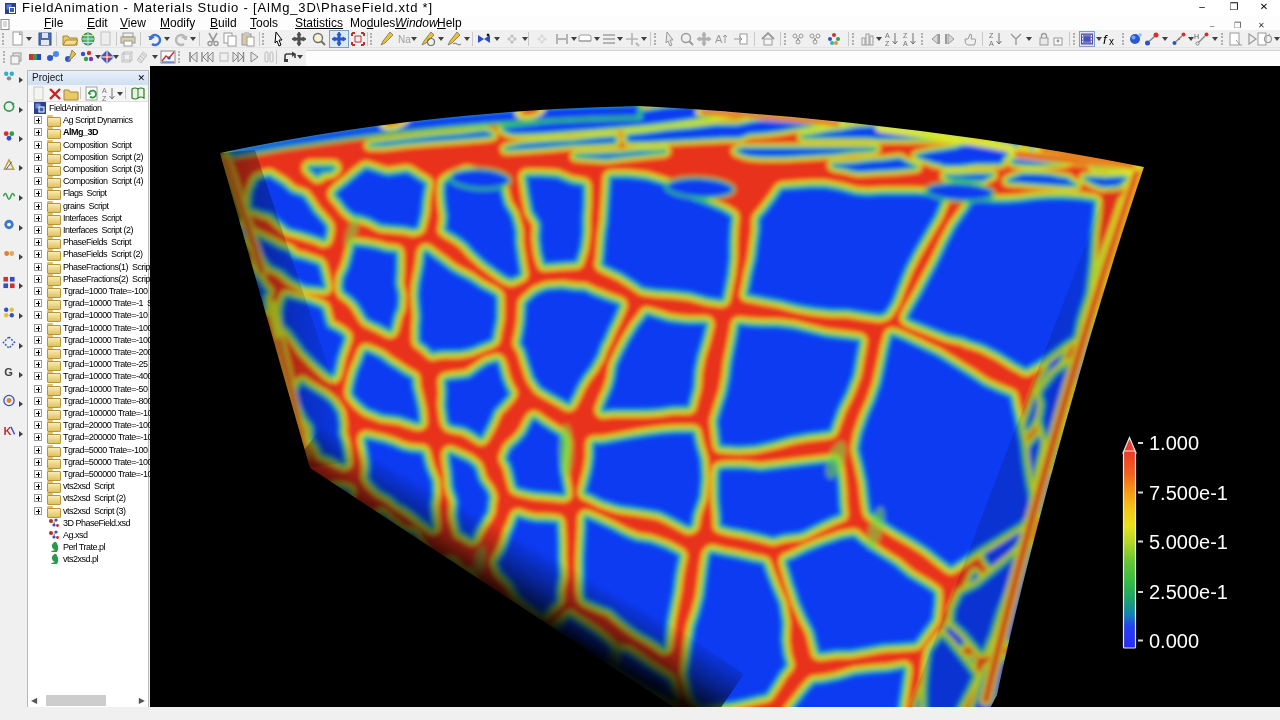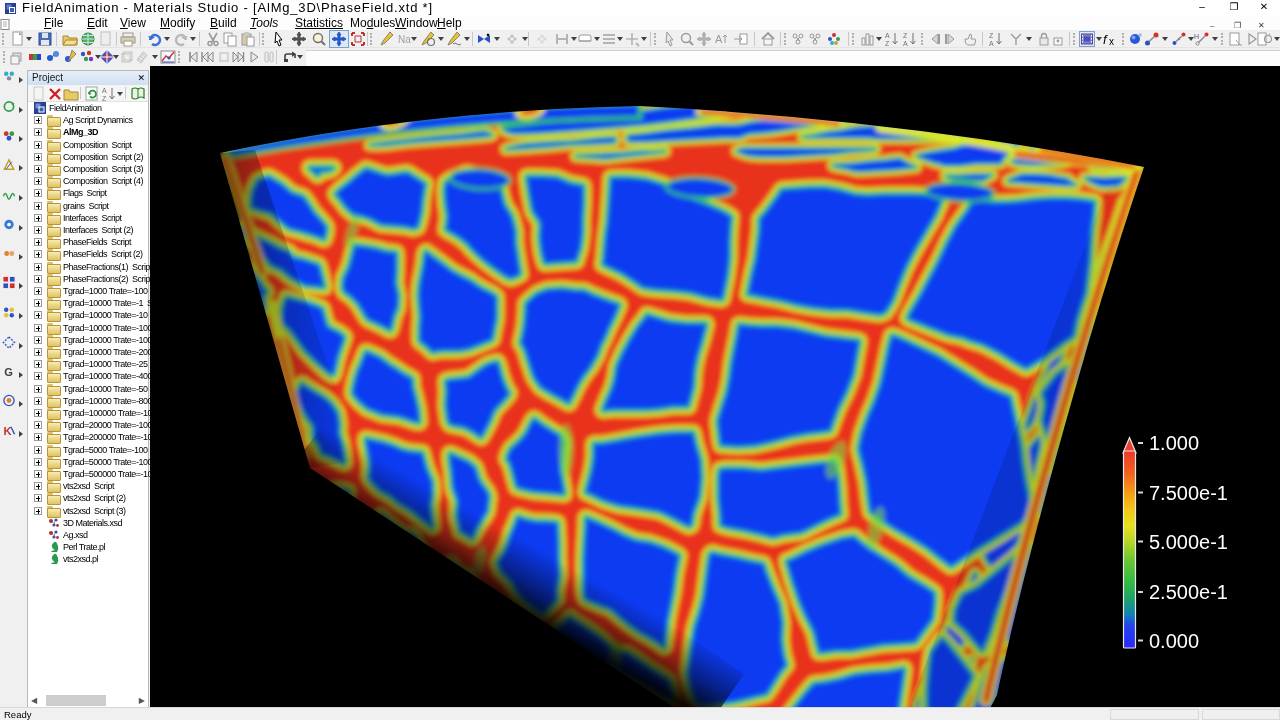"Tools" span.mi { font-style: italic -> none }
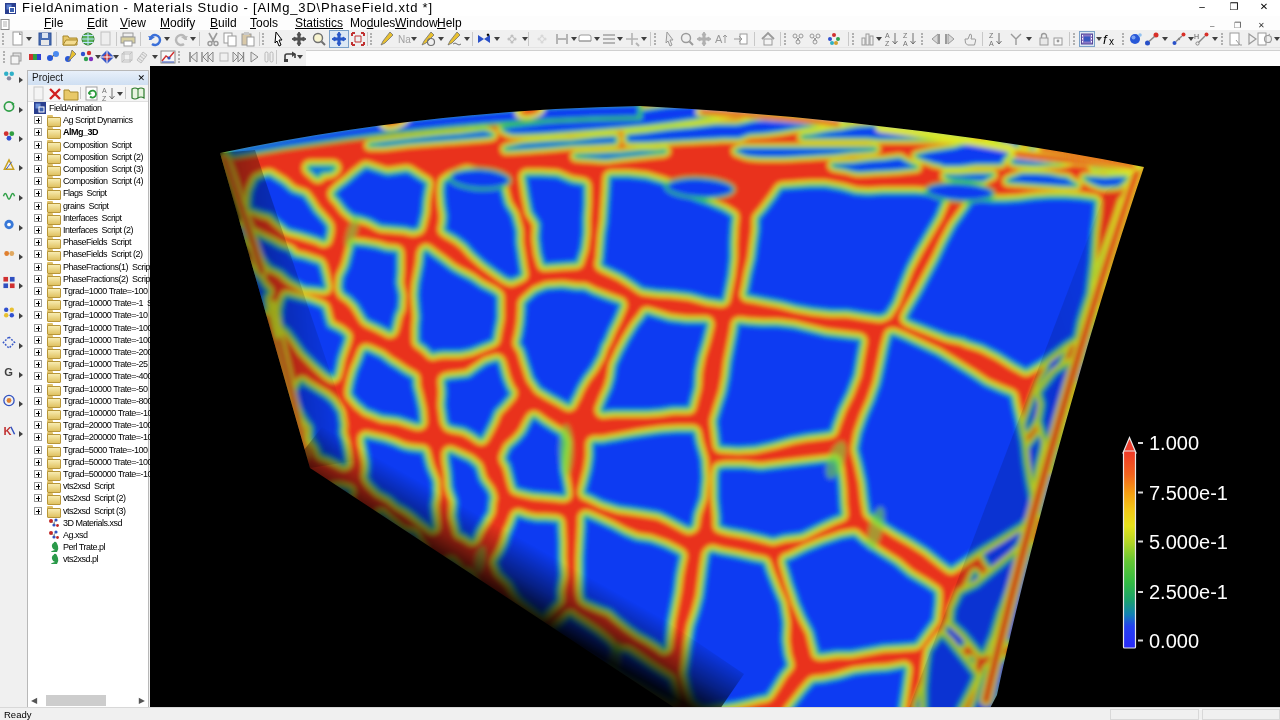"Window" span.mi { font-style: none -> italic }
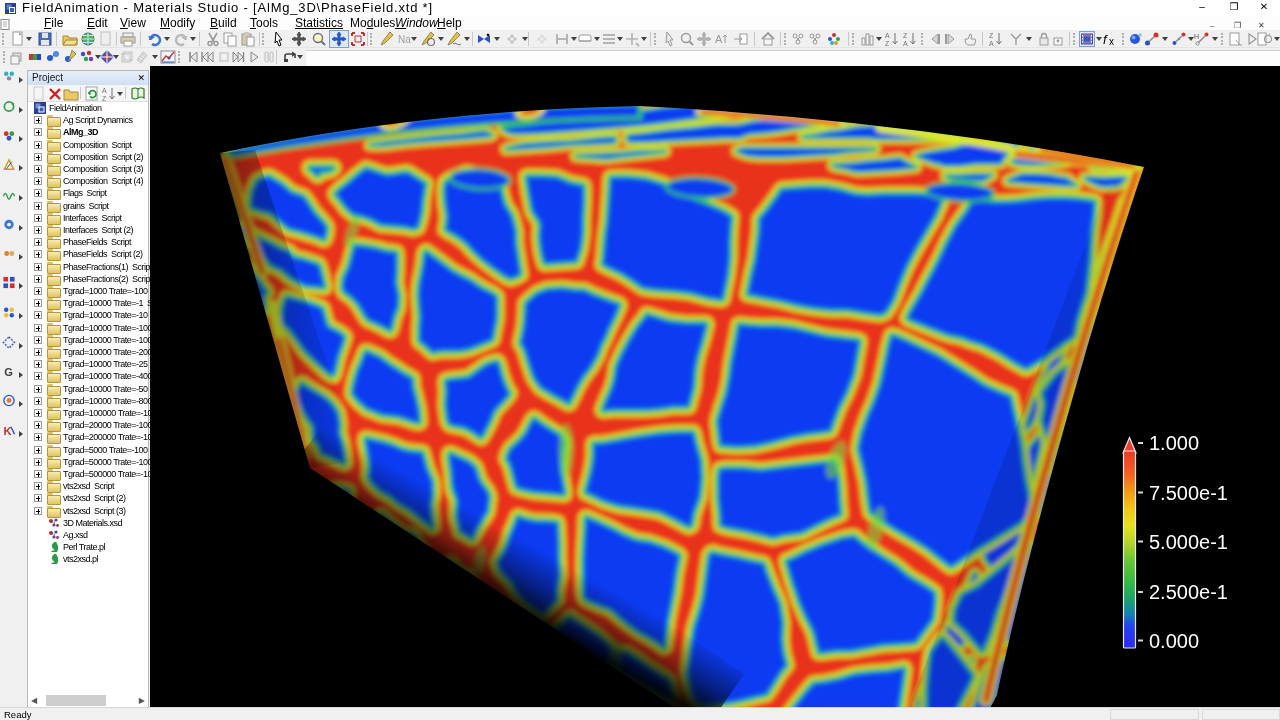"3D Materials.xsd" span.lbl { text: Materials.xsd -> PhaseField.xsd }
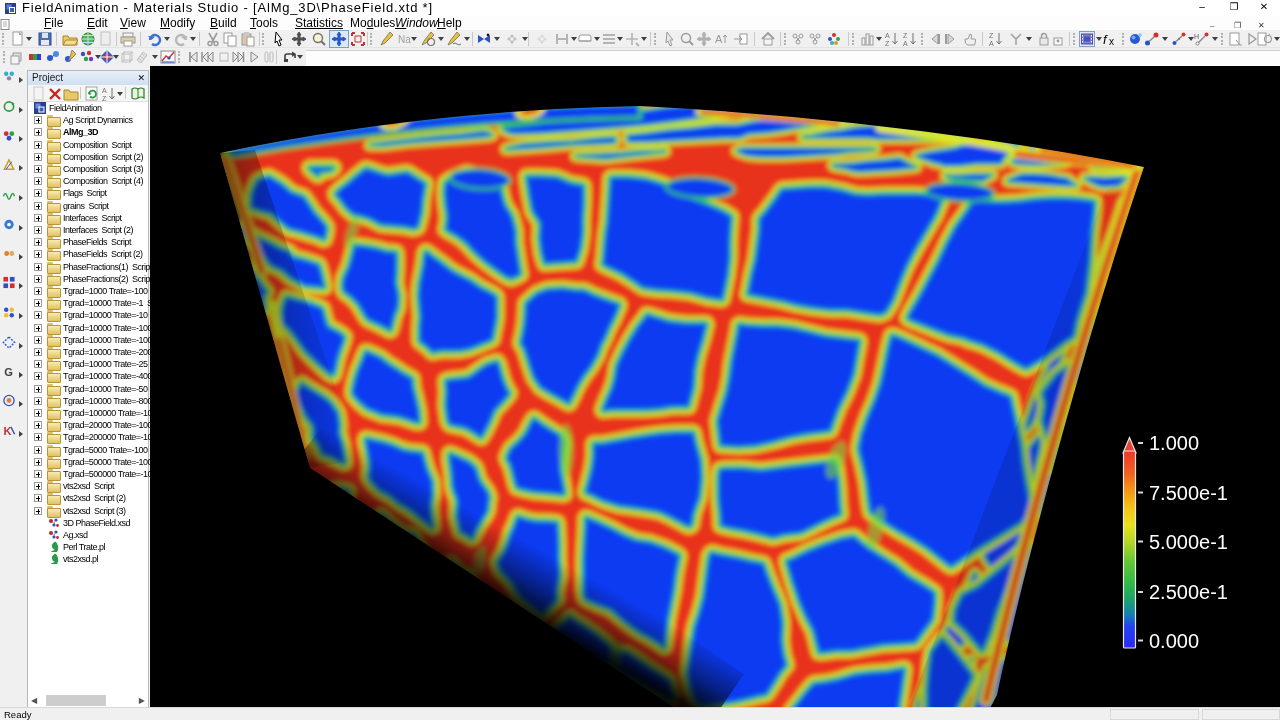"Ready" div { html: <div> <span>Ready</span> <span></span> <span></span> </div> -> none }
